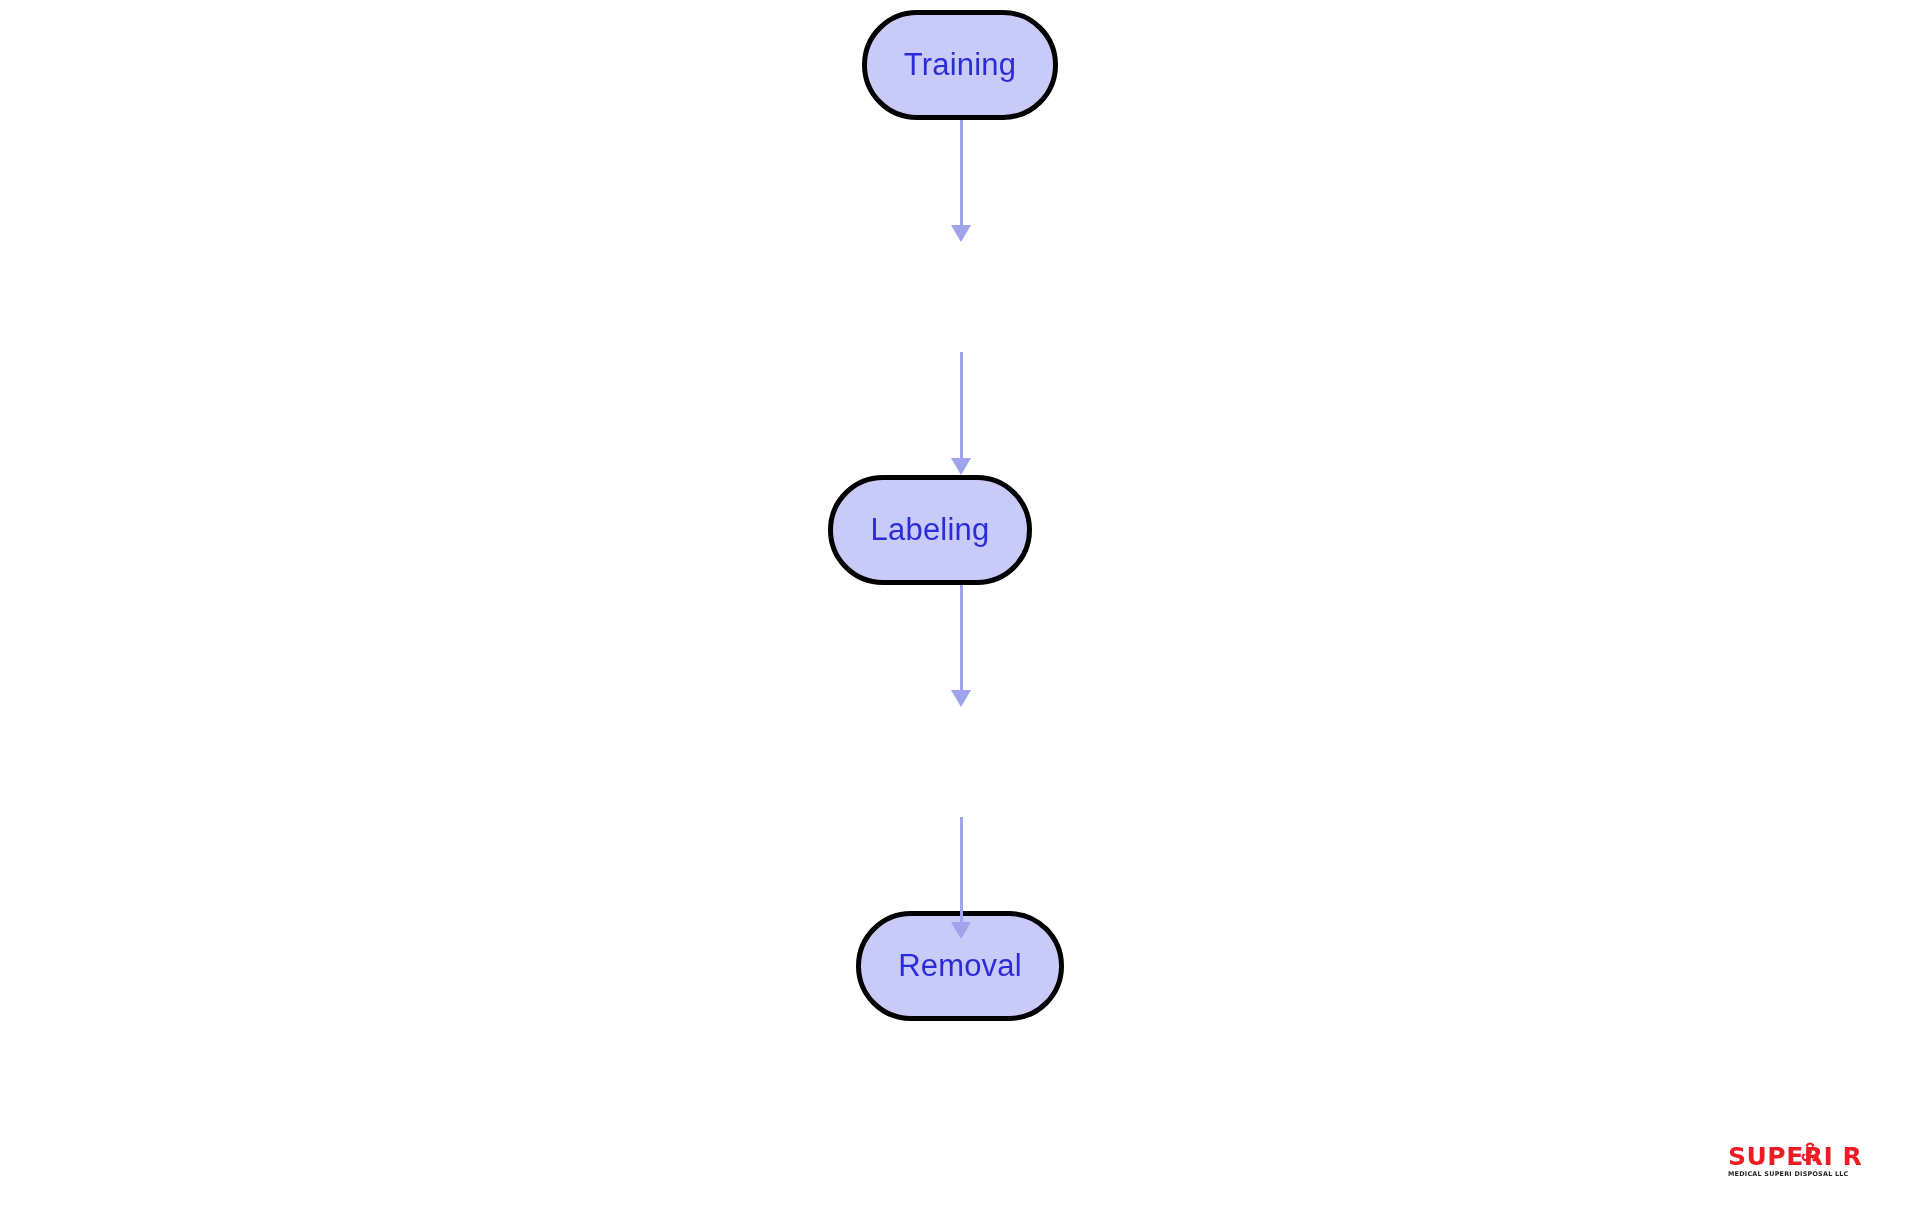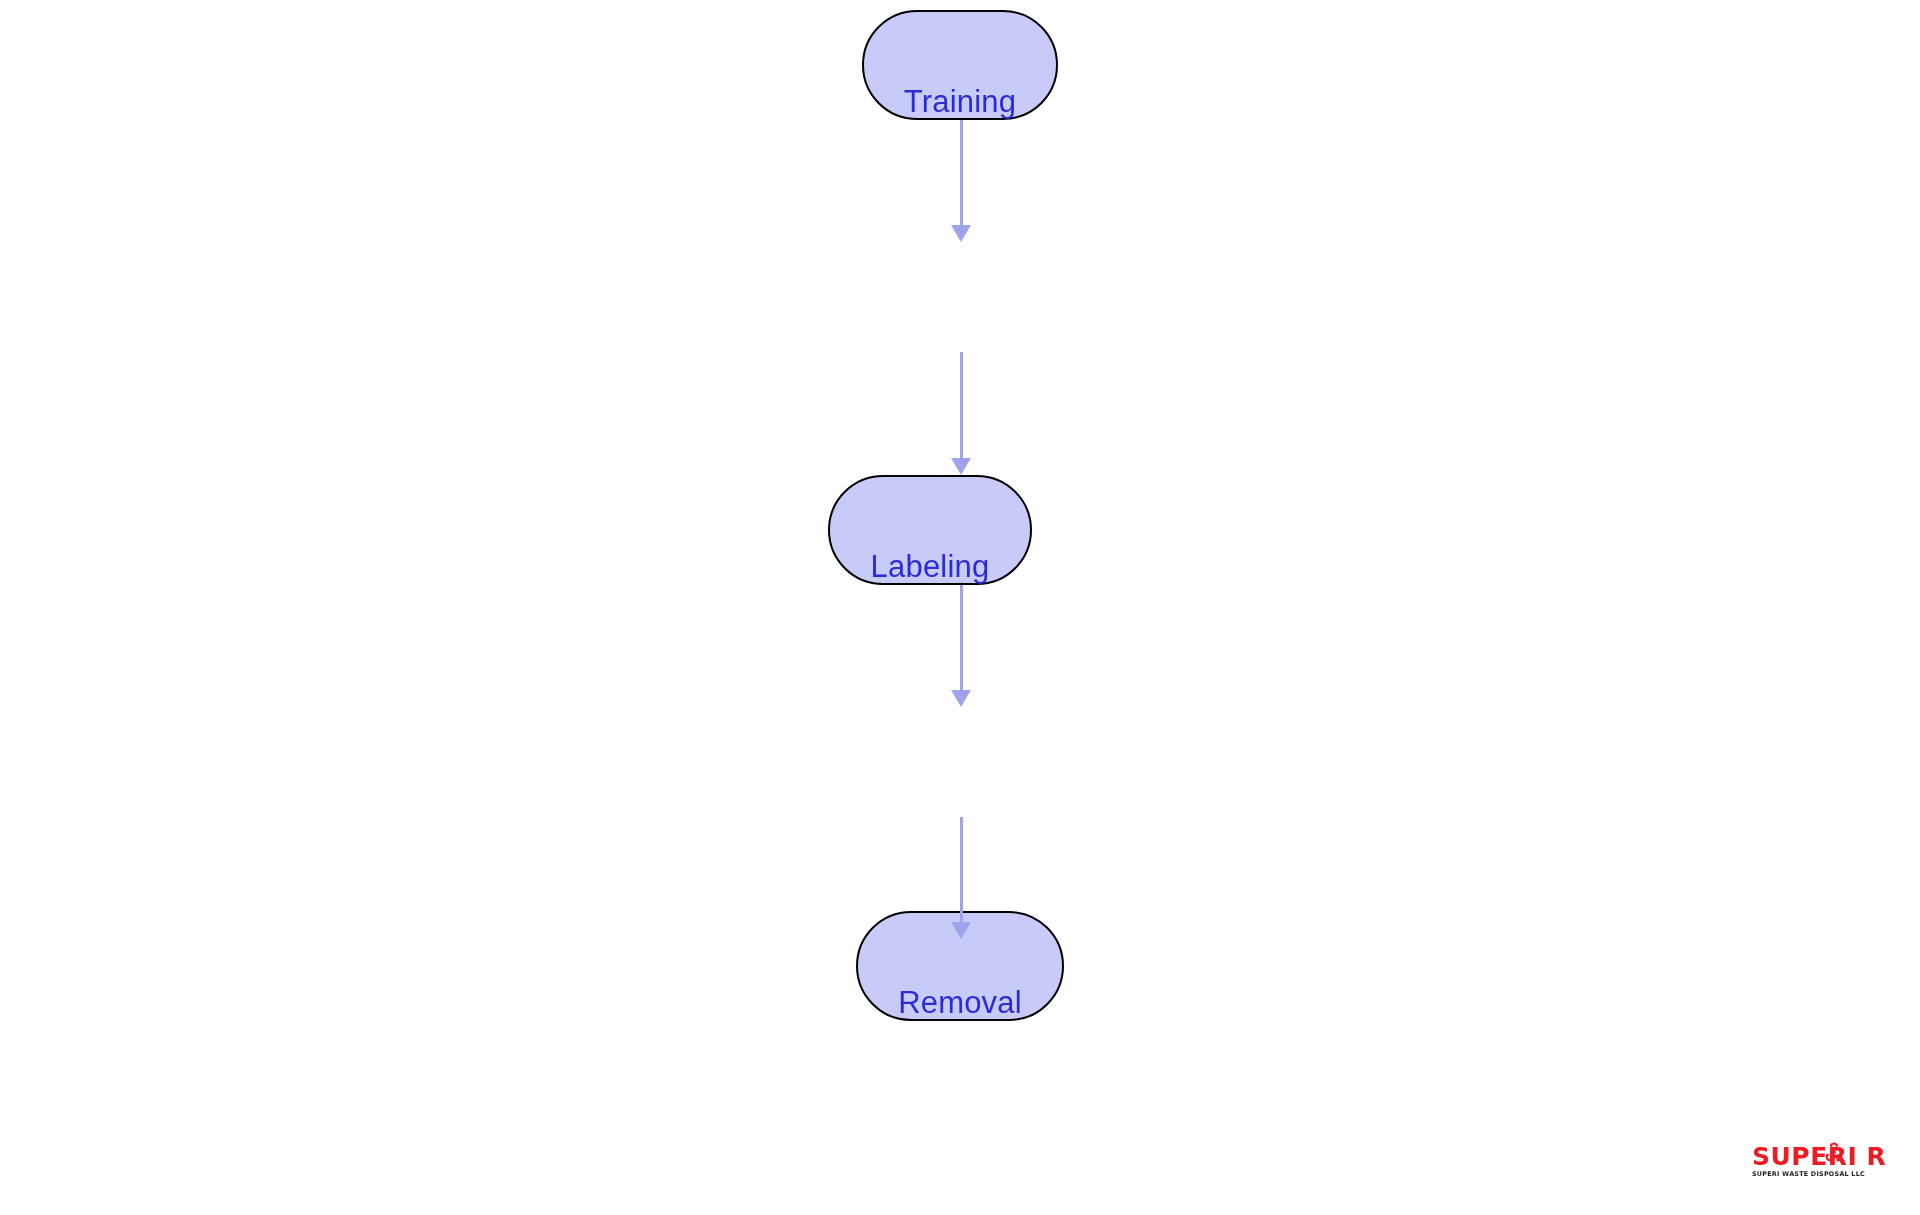"Training" .flow-node { align-items: flex-end -> center; border: 2px solid #000000 -> 5px solid #000000 }
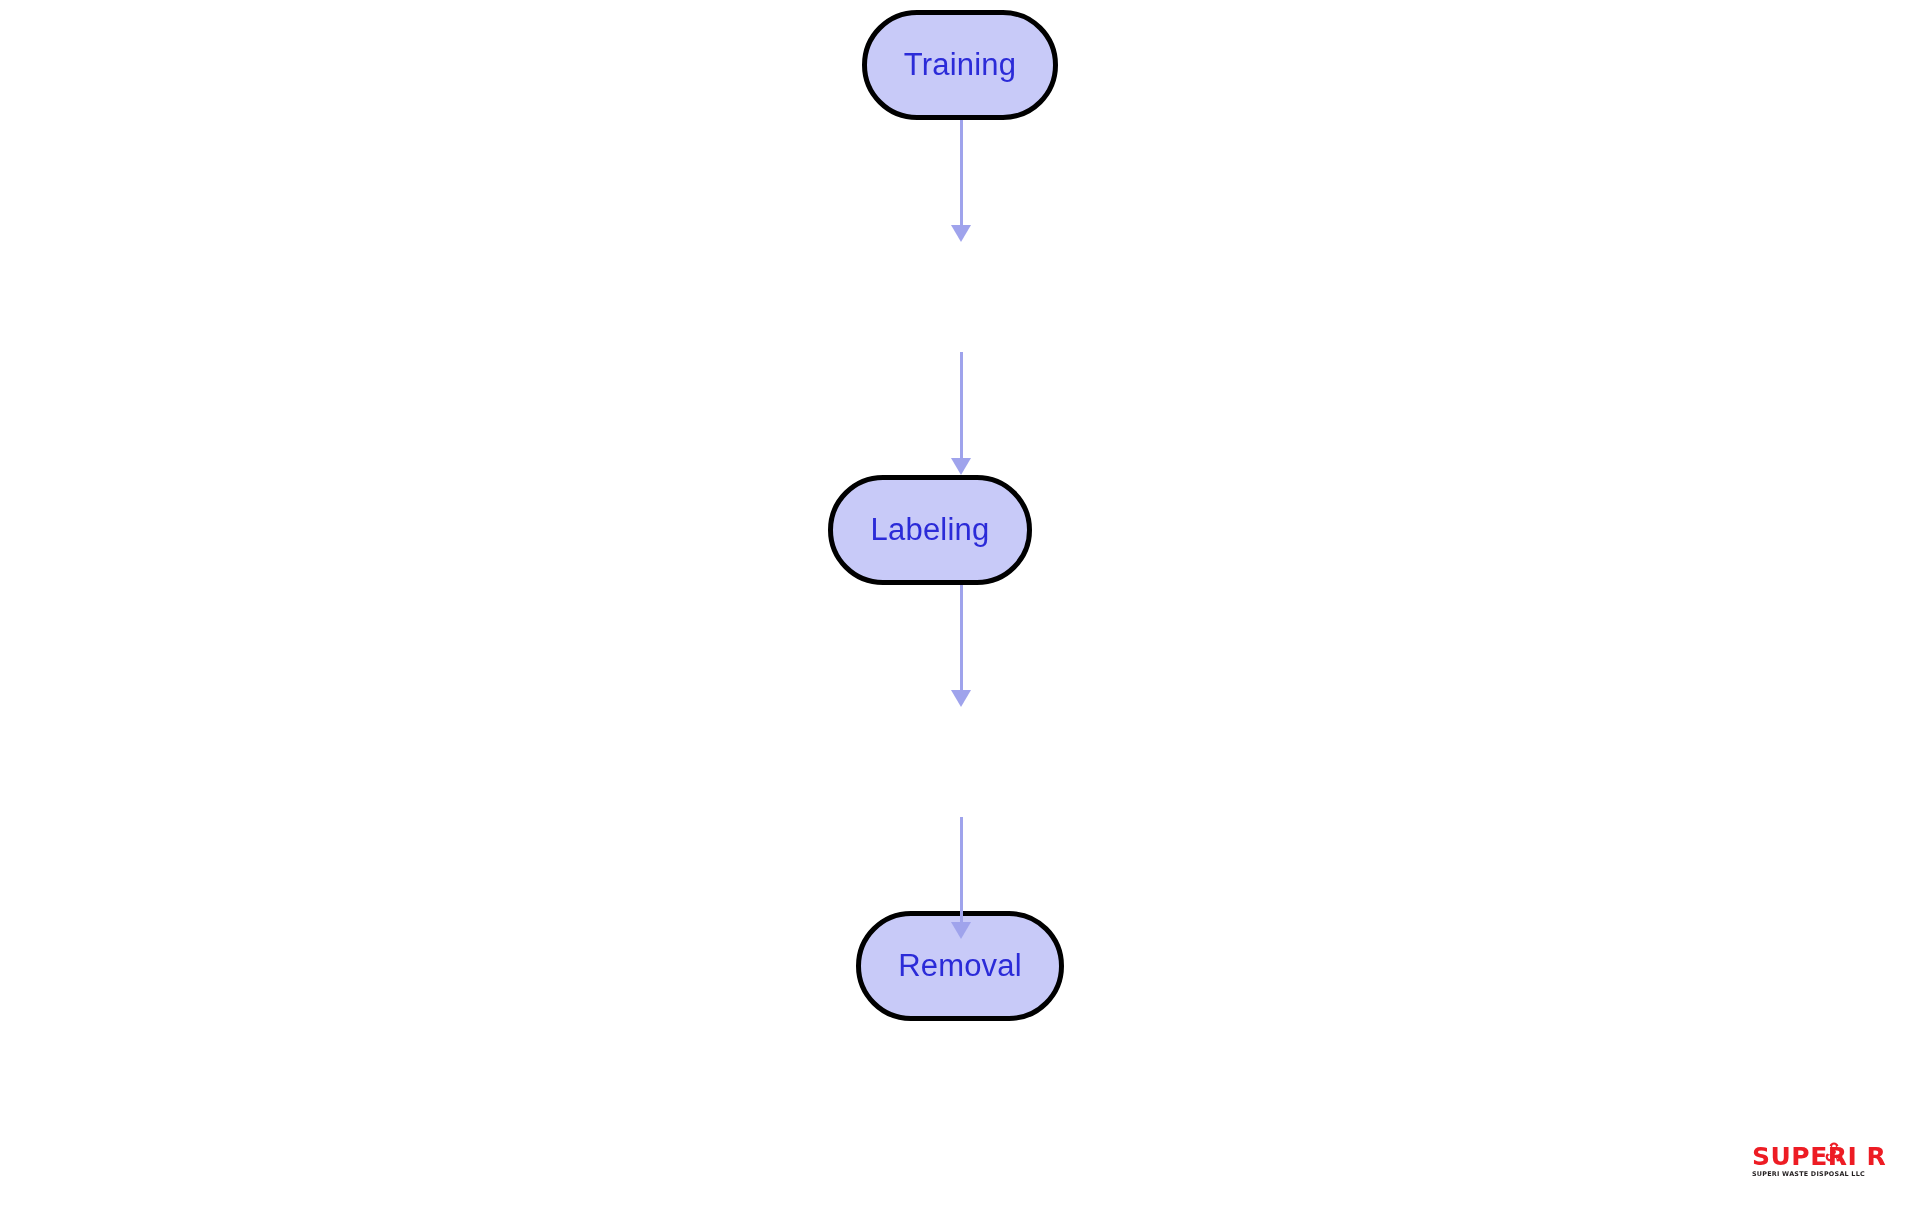"SUPERI R" #watermark { right: 40px -> 64px }
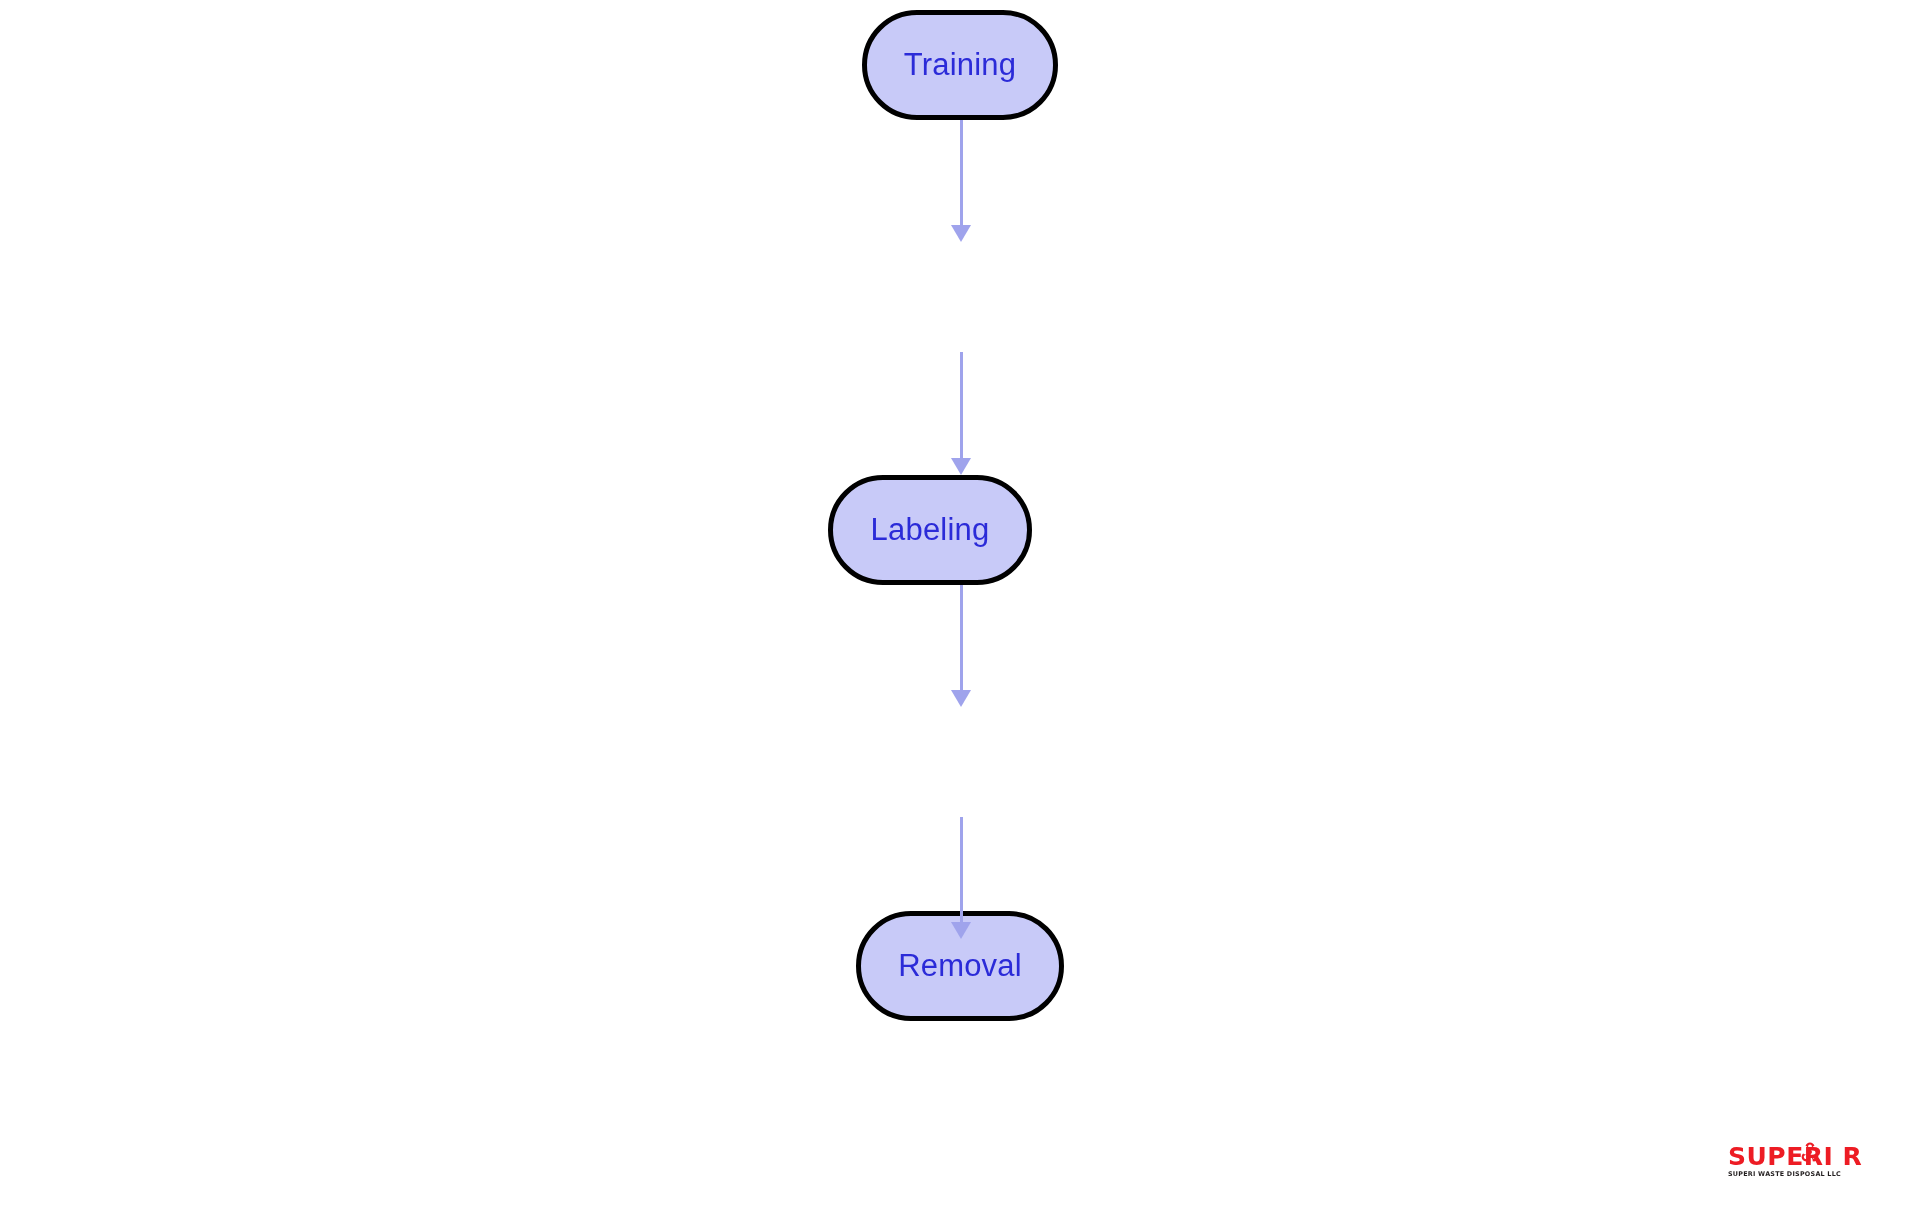"SUPERI WASTE DISPOSAL LLC" span.wm-tagline { text: SUPERI WASTE -> MEDICAL SUPERI }
